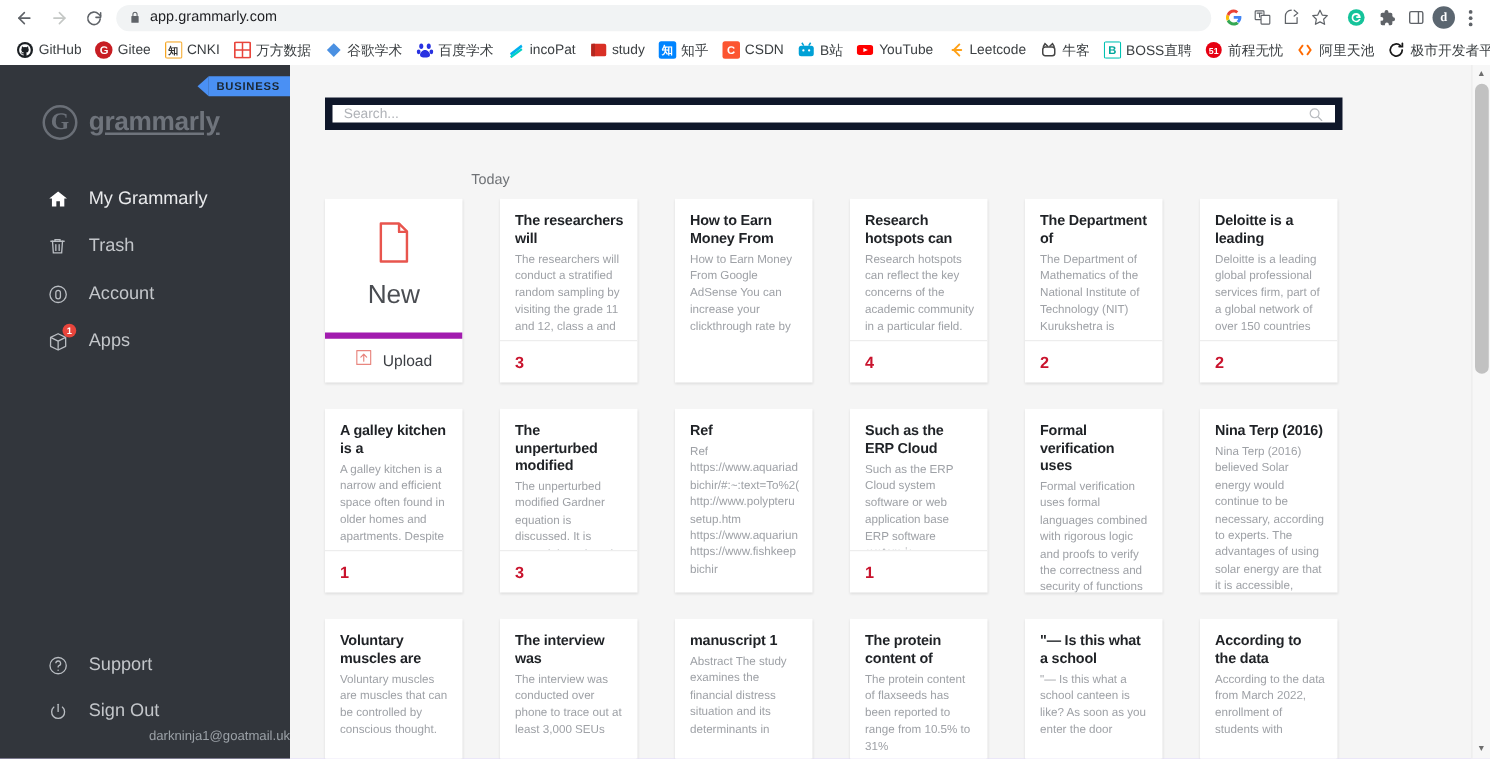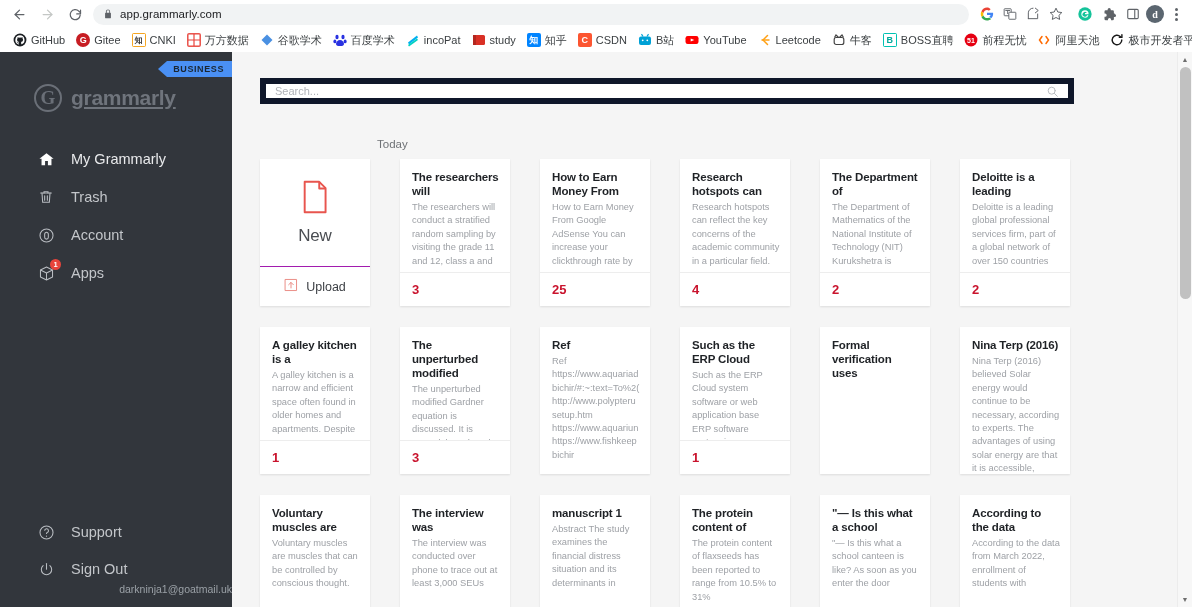"New" .new-label { font-size: 17px -> 21px }
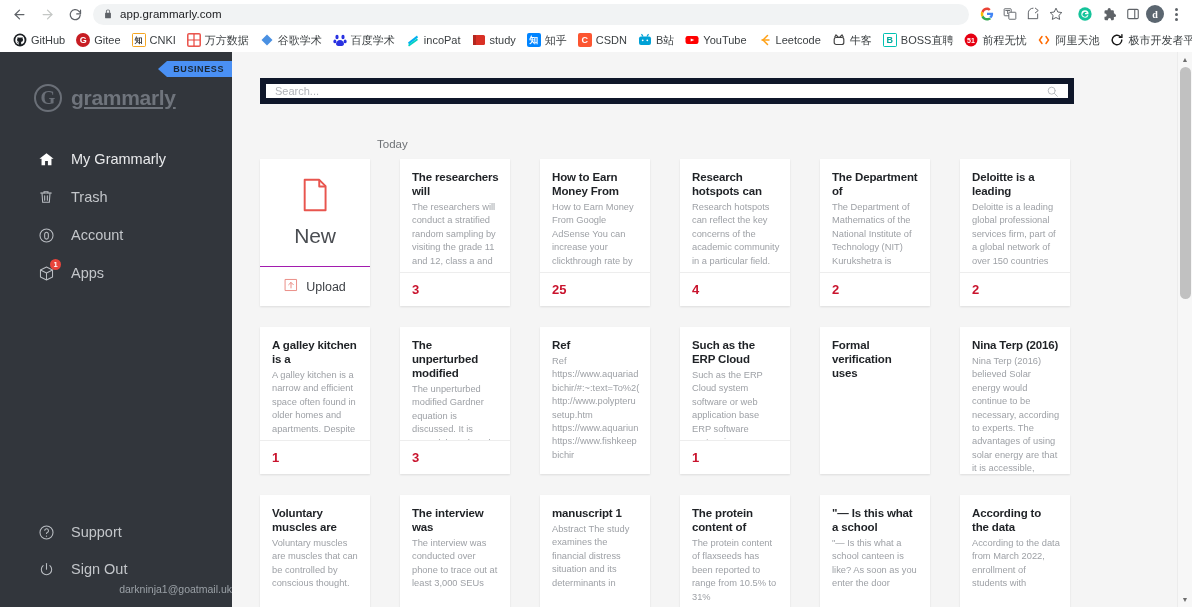"Upload" .new-bottom { border-top: 1px solid #a21caf -> 5px solid #a21caf }
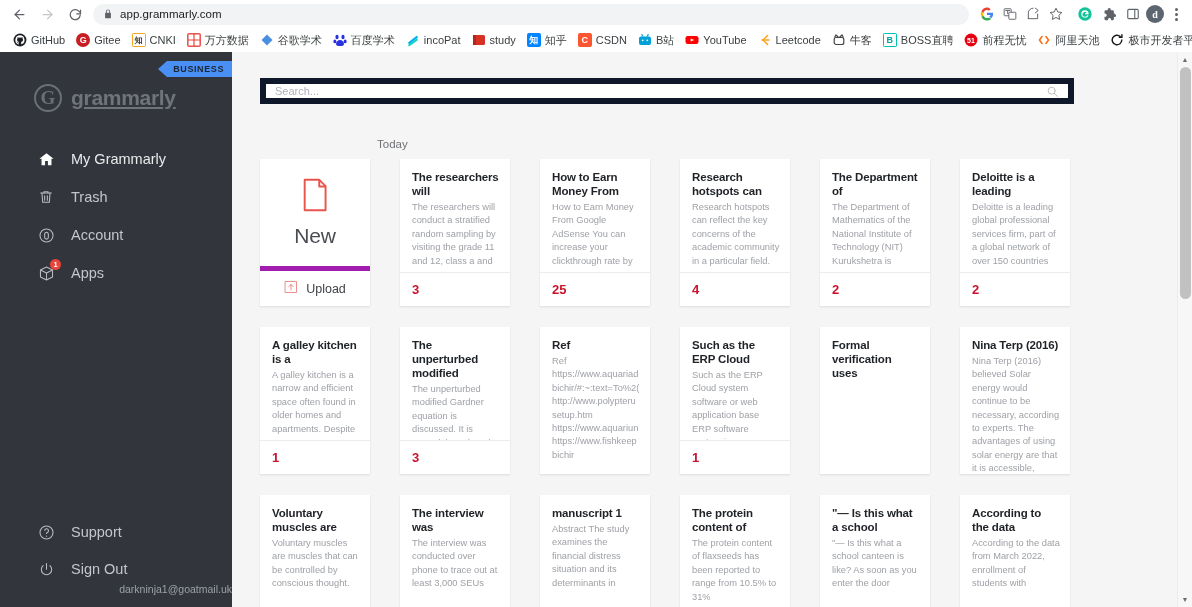"25" div.card-foot { html: <div> <span>25</span> </div> -> none }
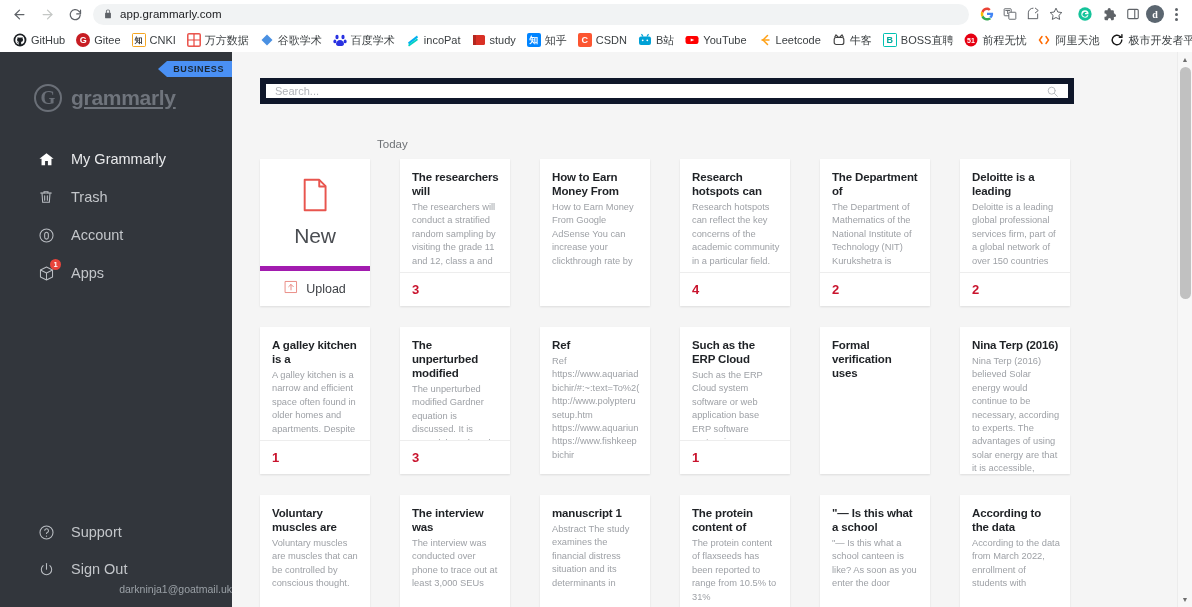"Formal verification uses formal" div.card-snippet { html: none -> <div>Formal verification uses formal languages combined with rigorous logic and proofs to verify the correctness and security of functions</div> }
